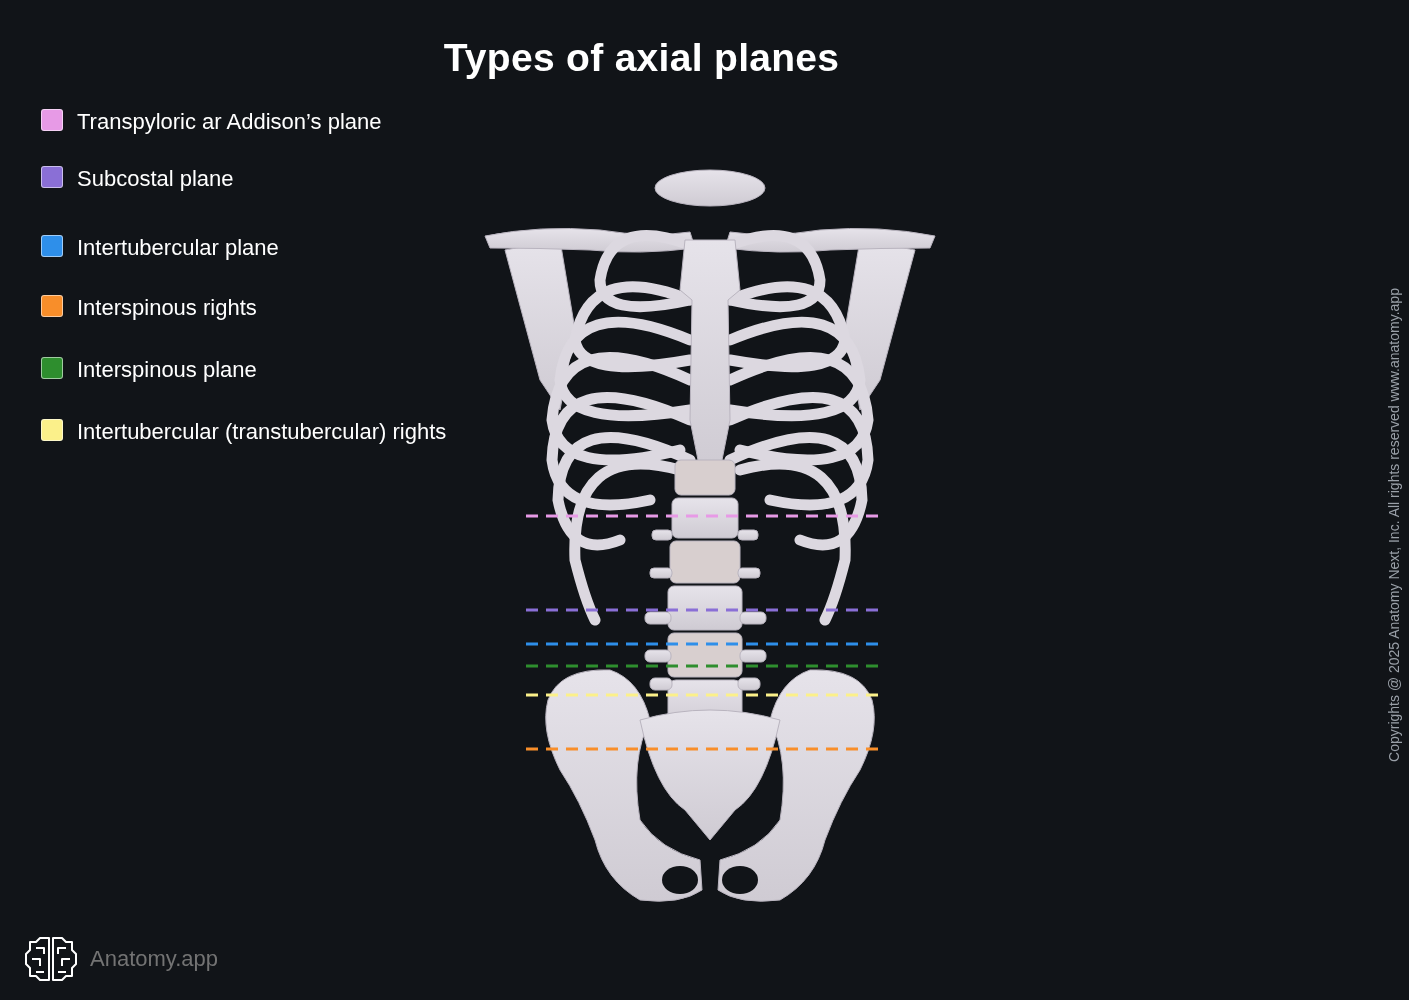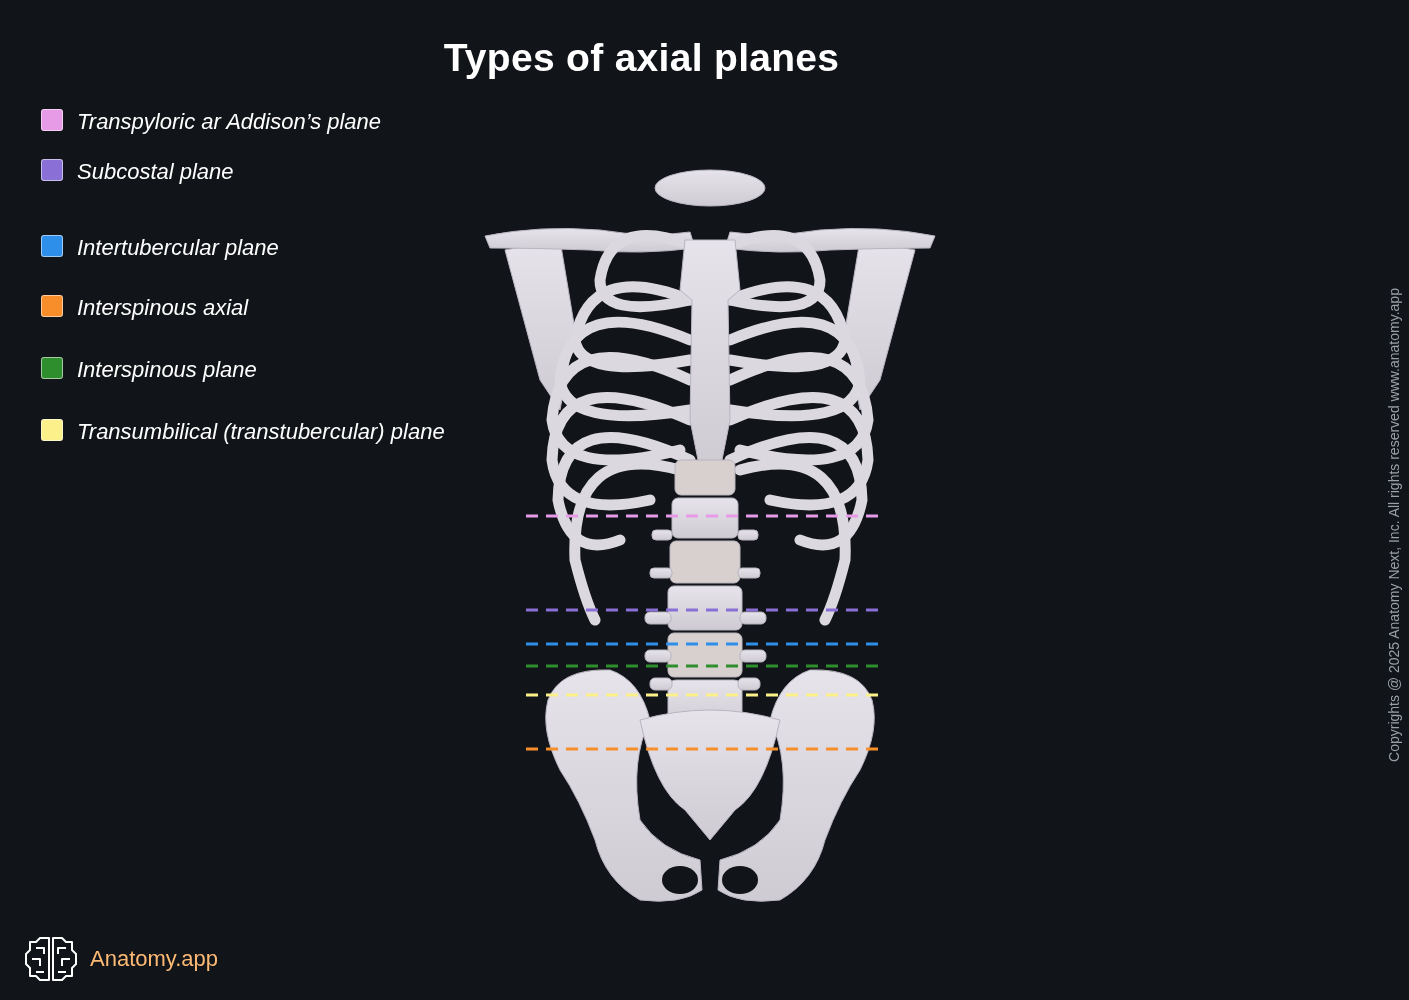"Transpyloric ar Addison’s plane" .legend-item { font-style: italic -> none }
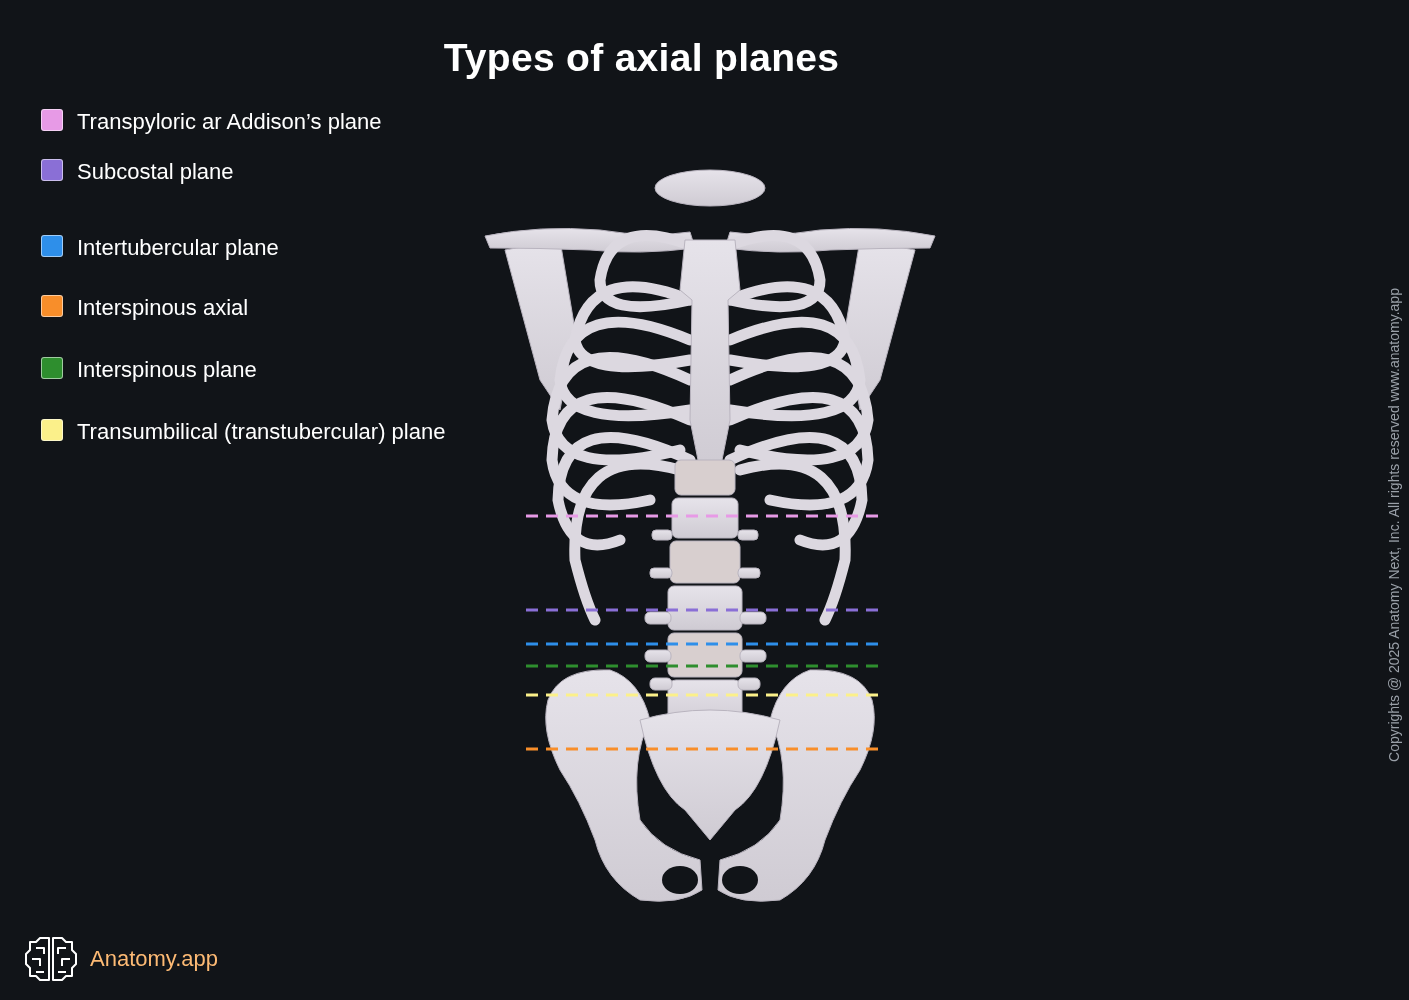"Subcostal plane" div.legend-item { top: 50px -> 57px }
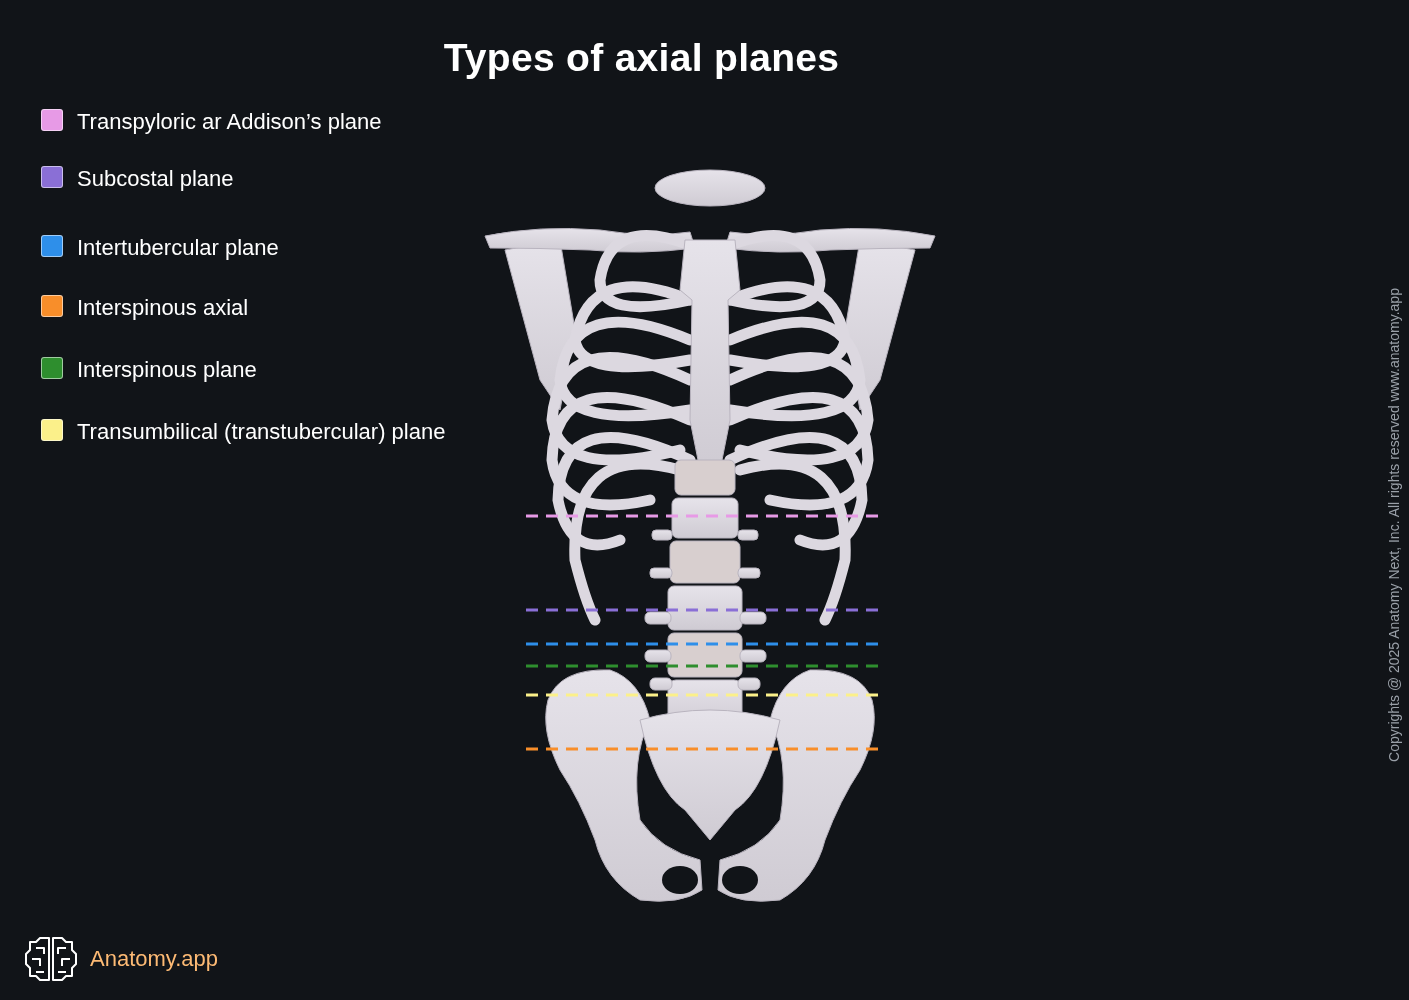"Interspinous axial" span.legend-label { text: axial -> rights }
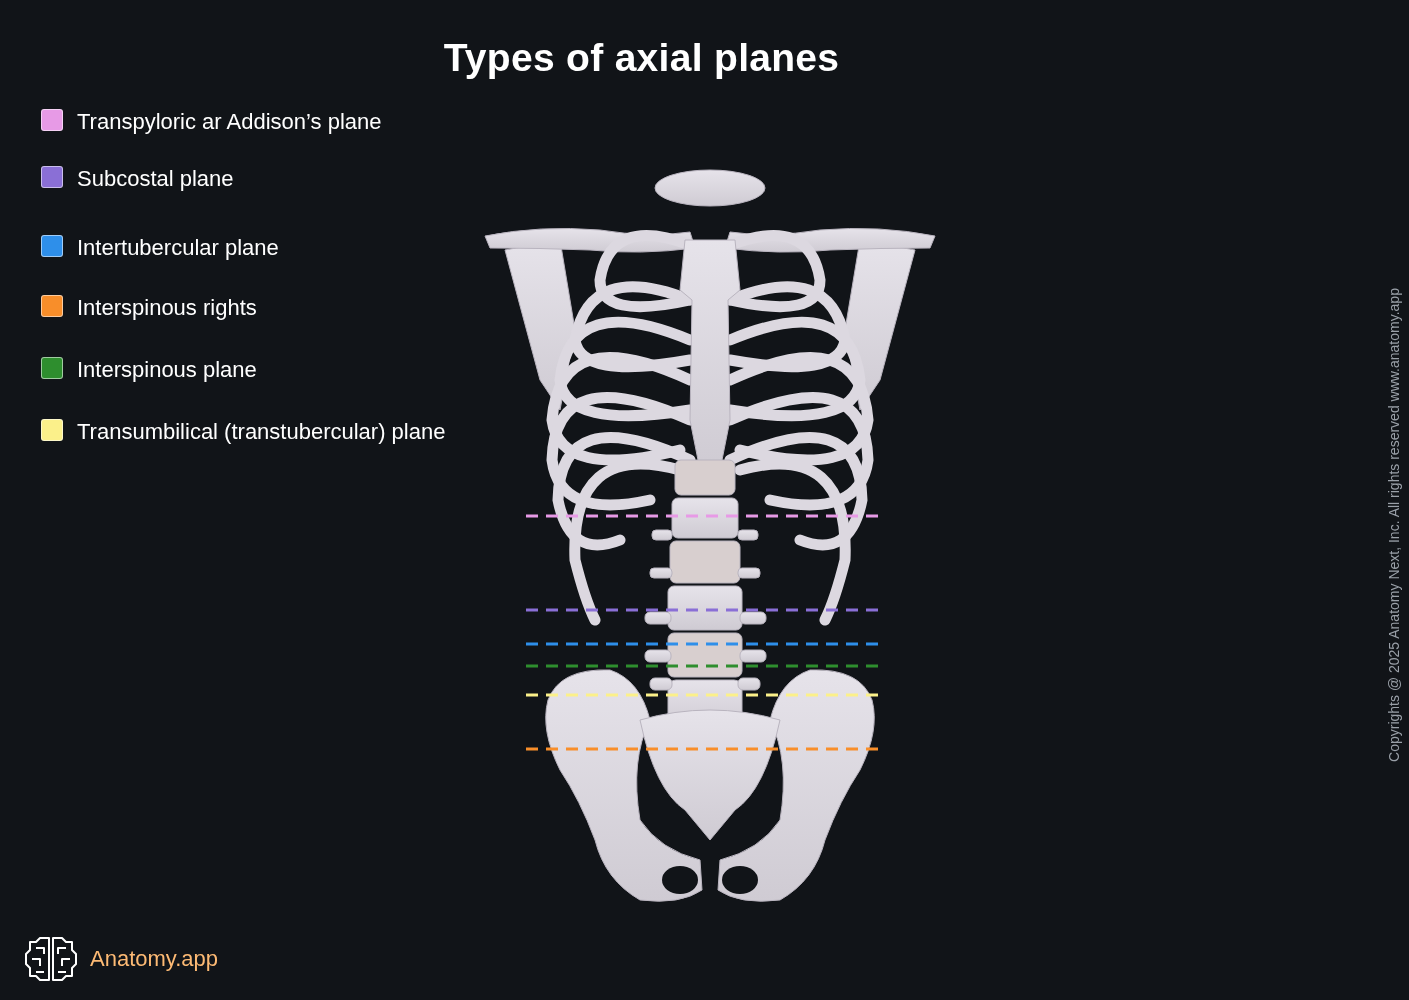"Transumbilical (transtubercular) plane" span.legend-label { text: Transumbilical (transtubercular) plane -> Intertubercular (transtubercular) rights }
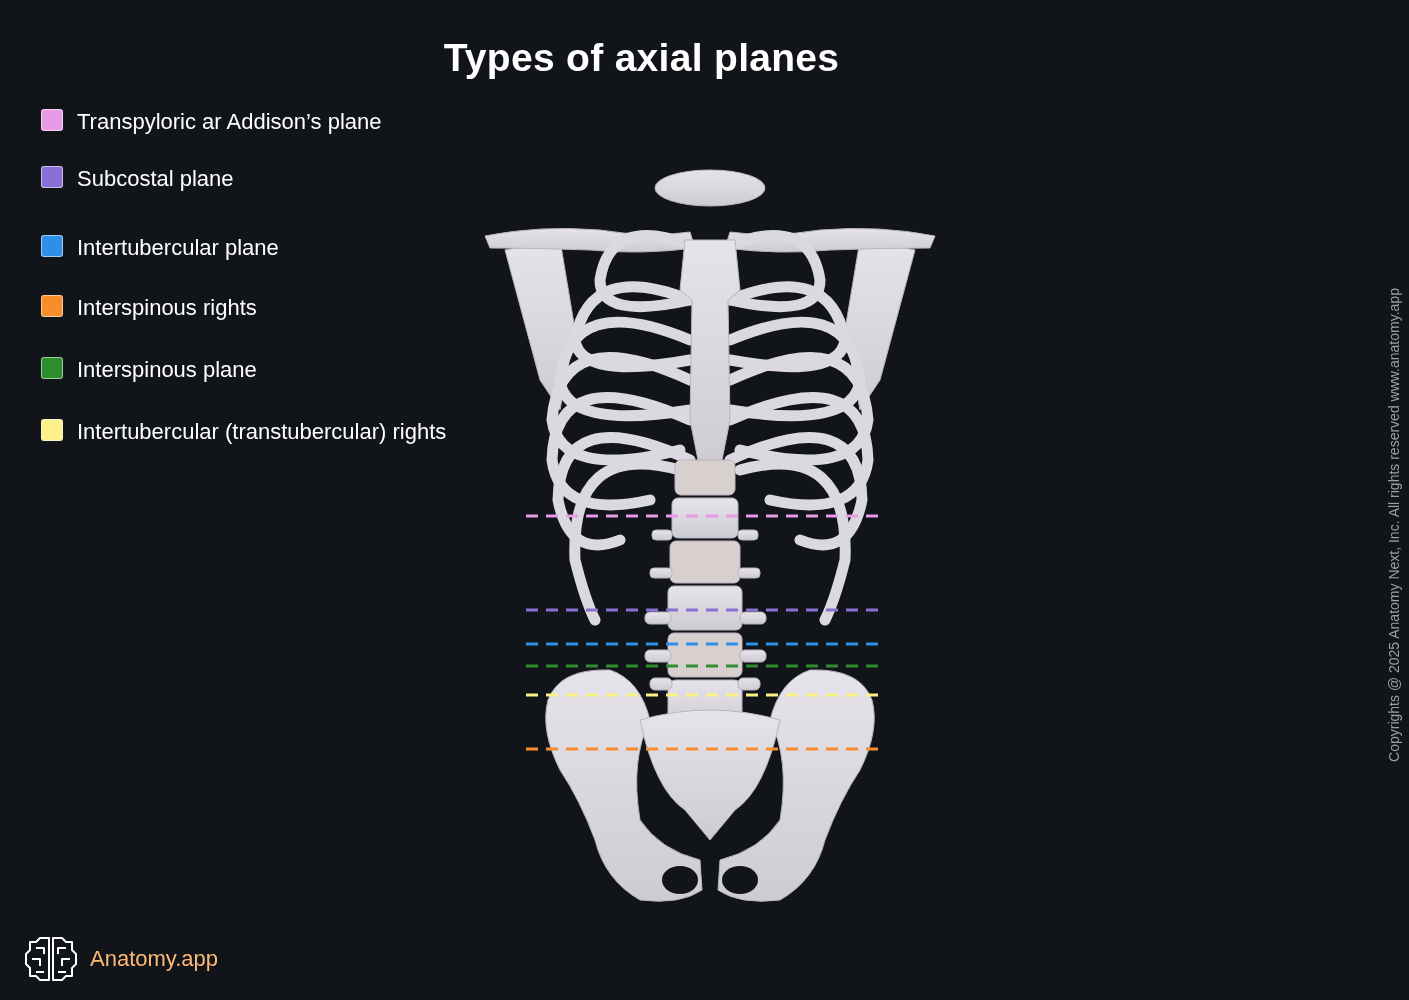"Anatomy.app" .brand-name { color: #fdba74 -> #737373 }
